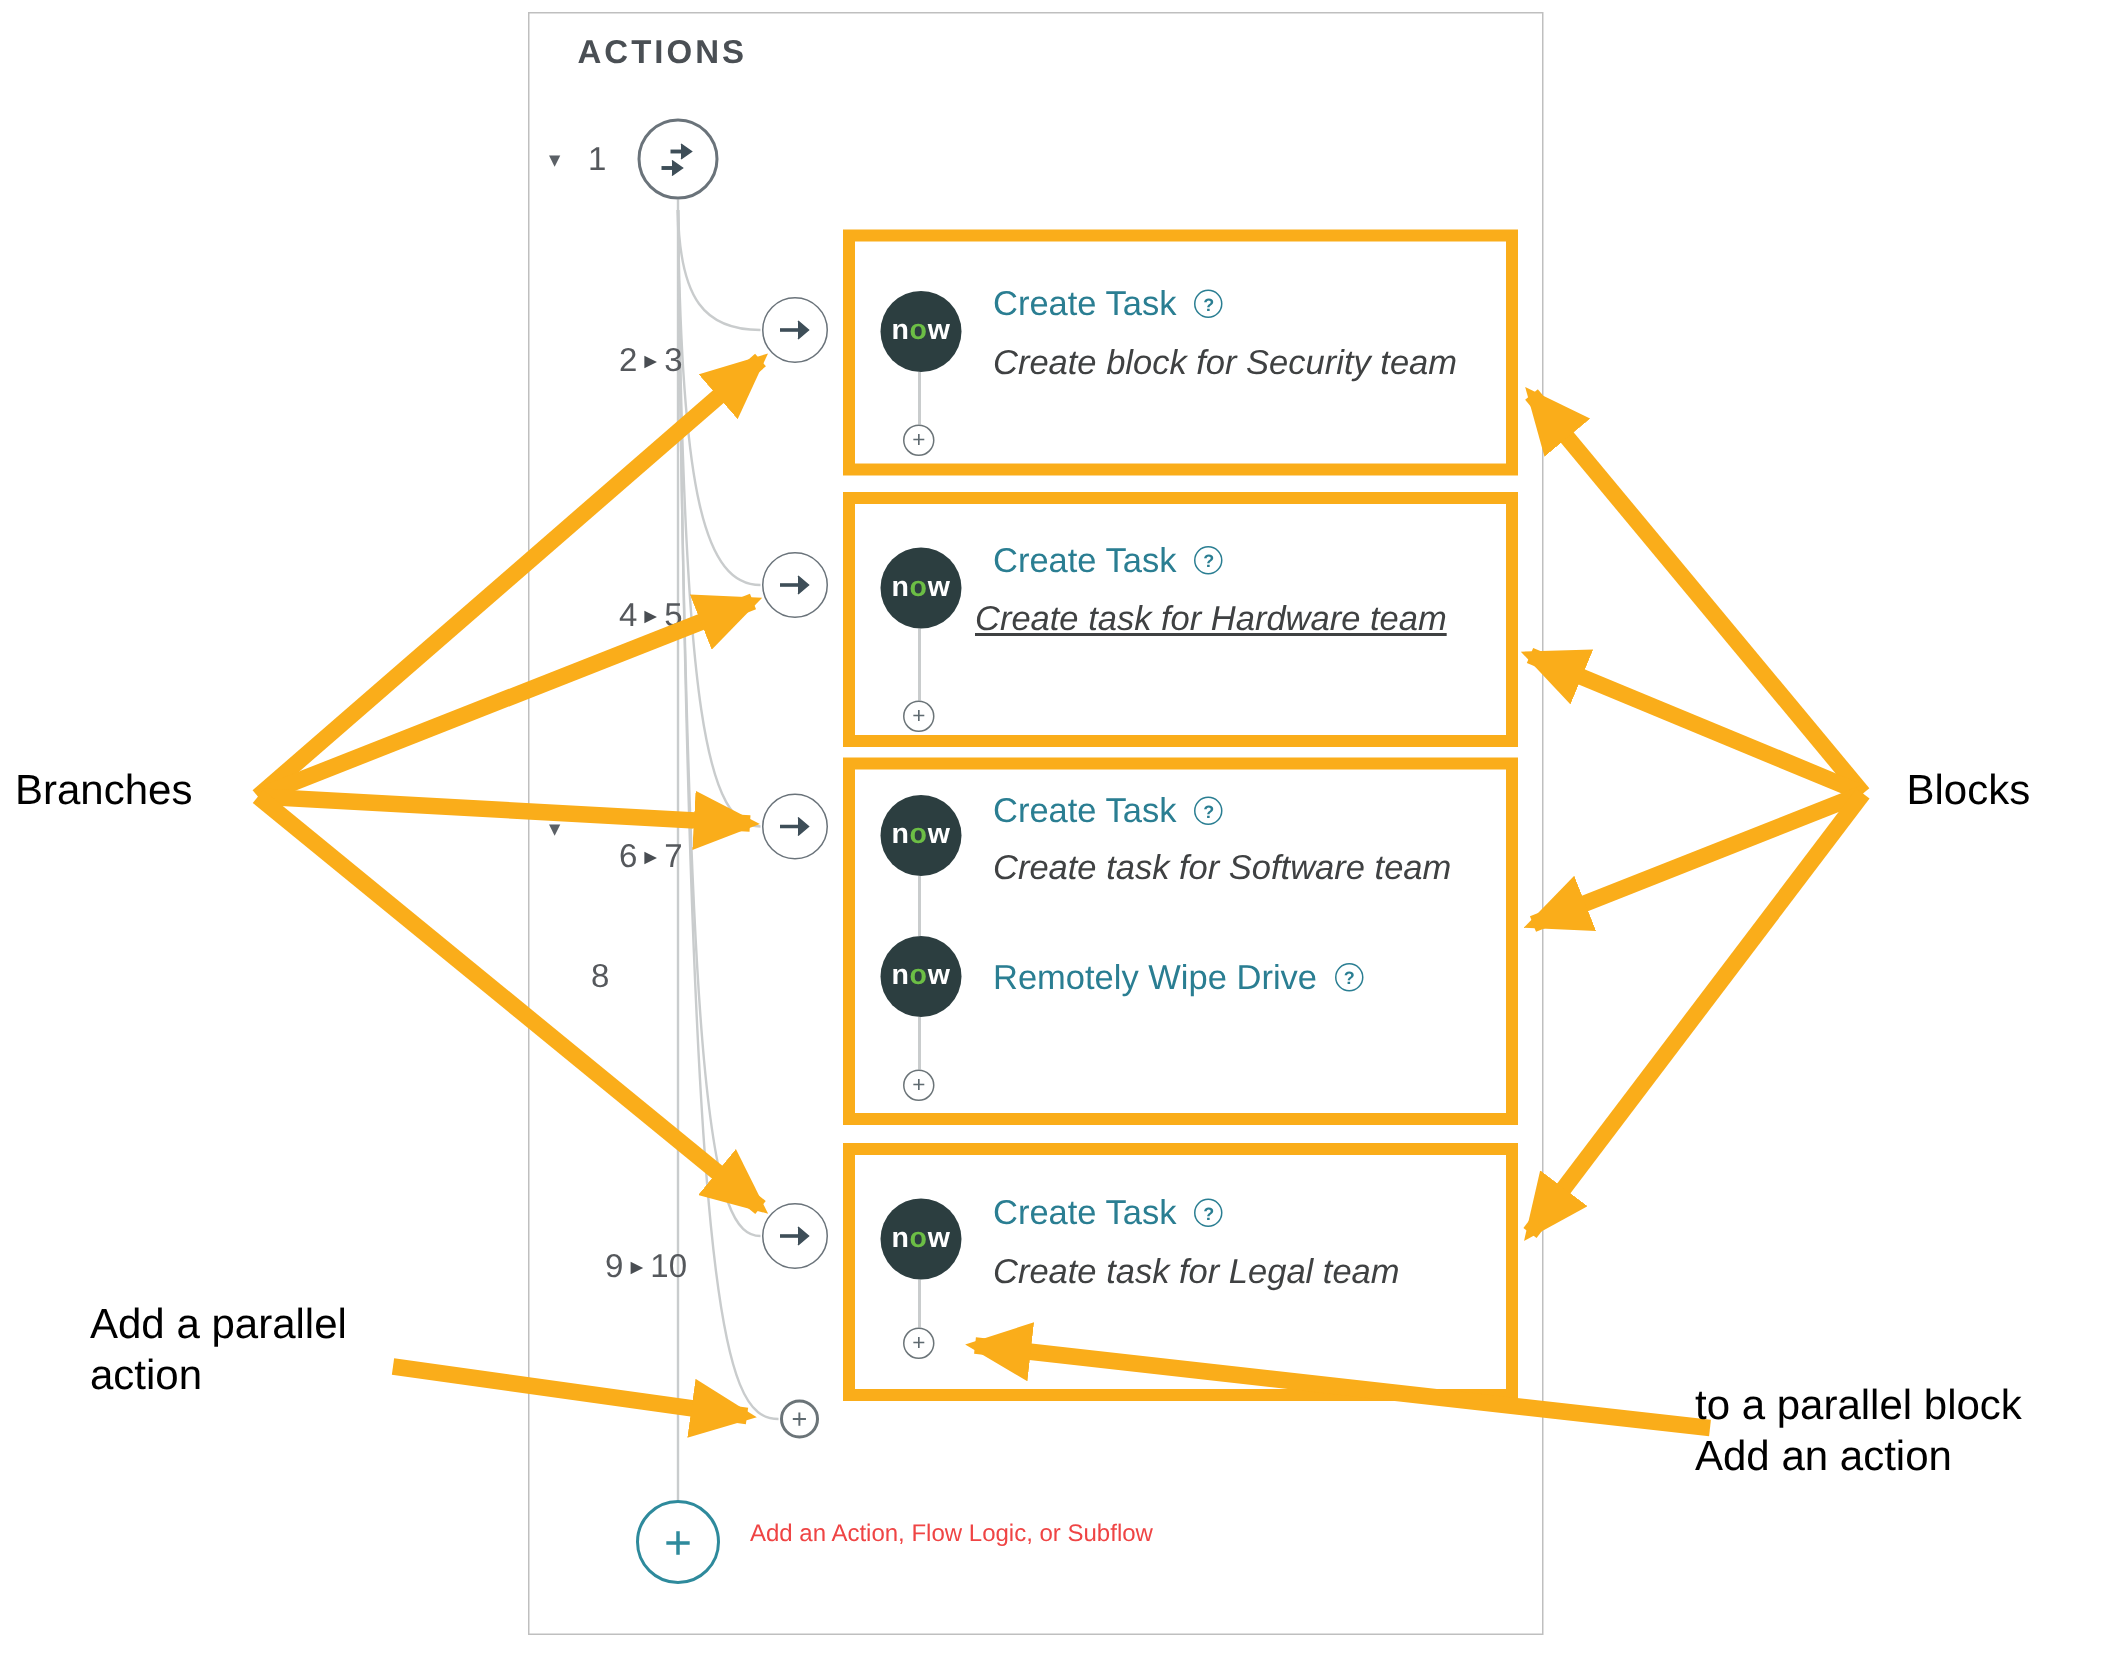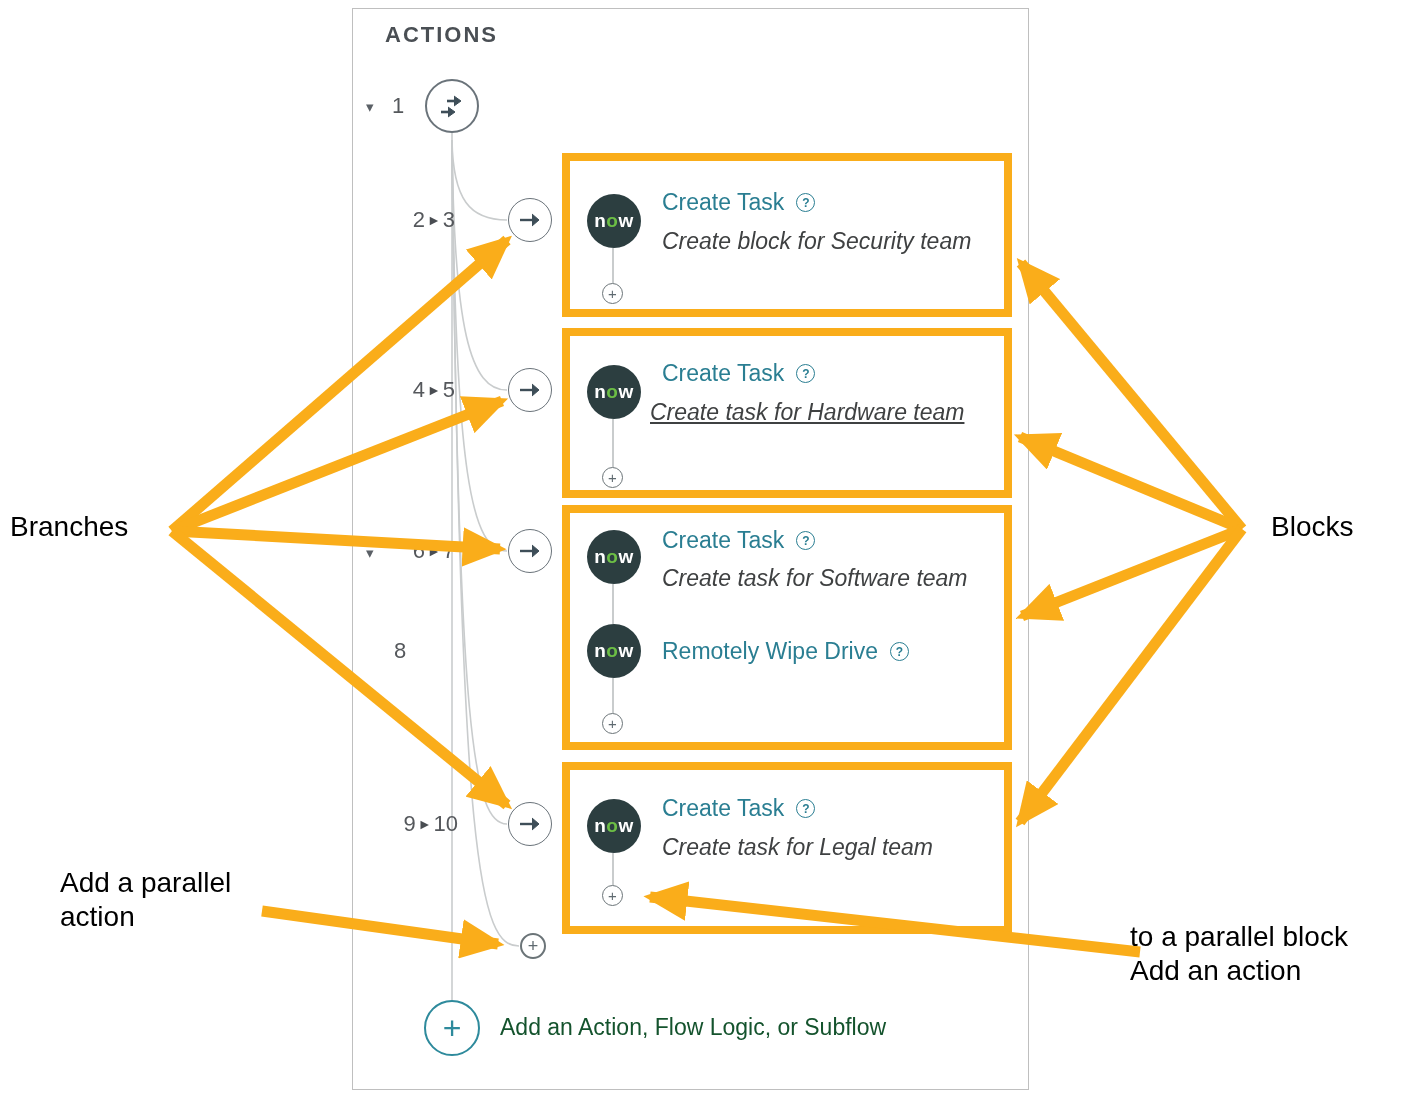"2 ► 3" .num-box { margin-top: none -> 20px }
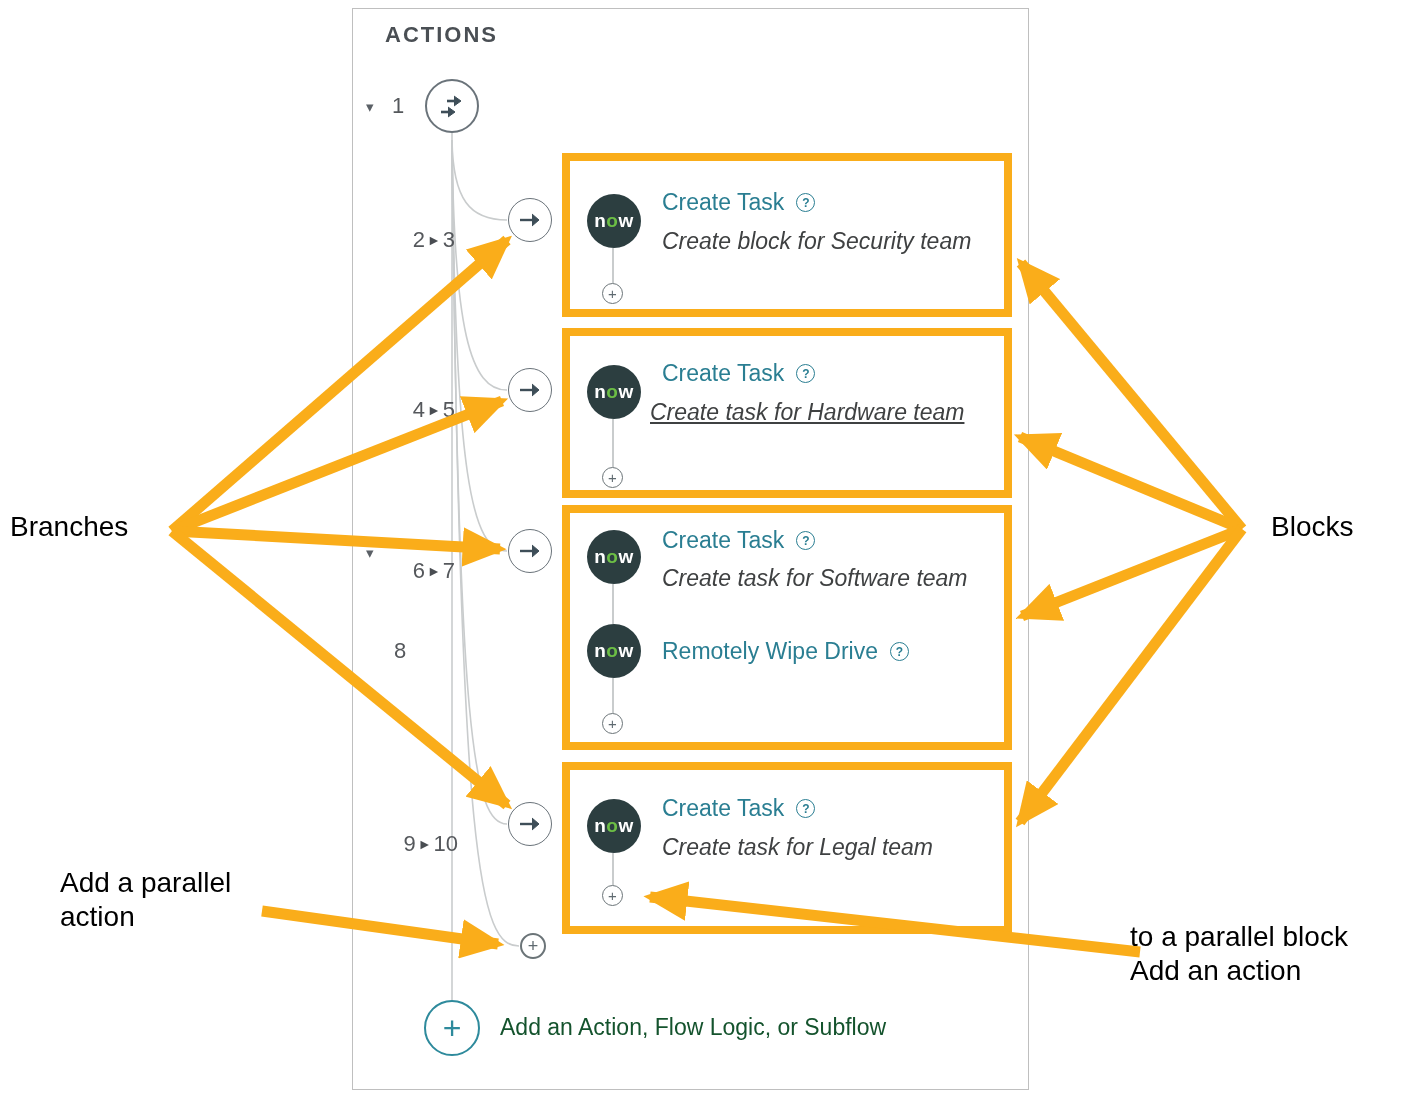"Add an Action, Flow Logic," .footer-label { color: #14532d -> #ef4444; font-size: 23px -> 16px }
